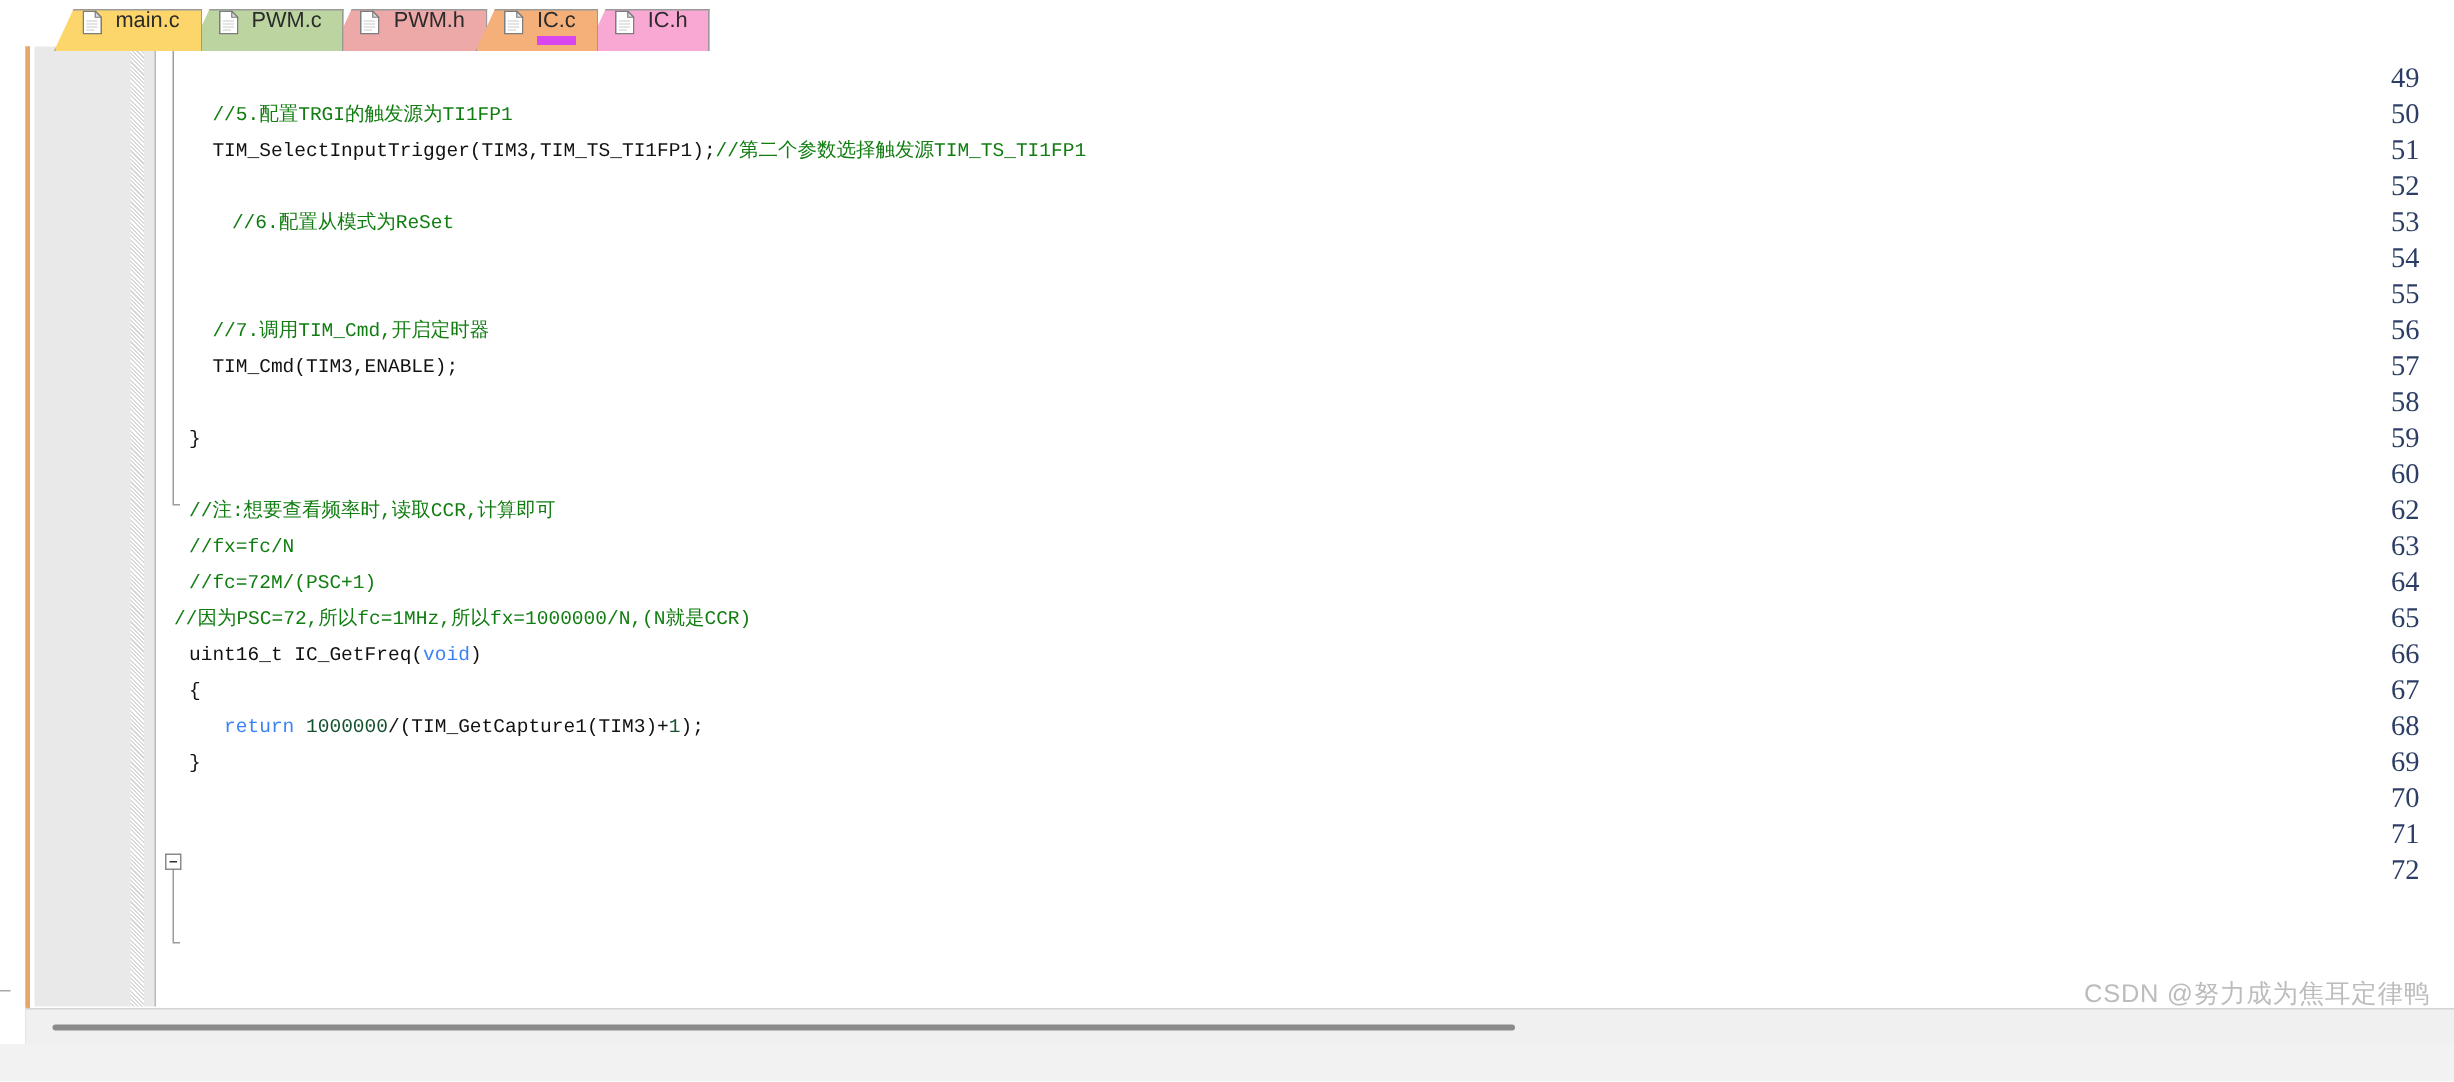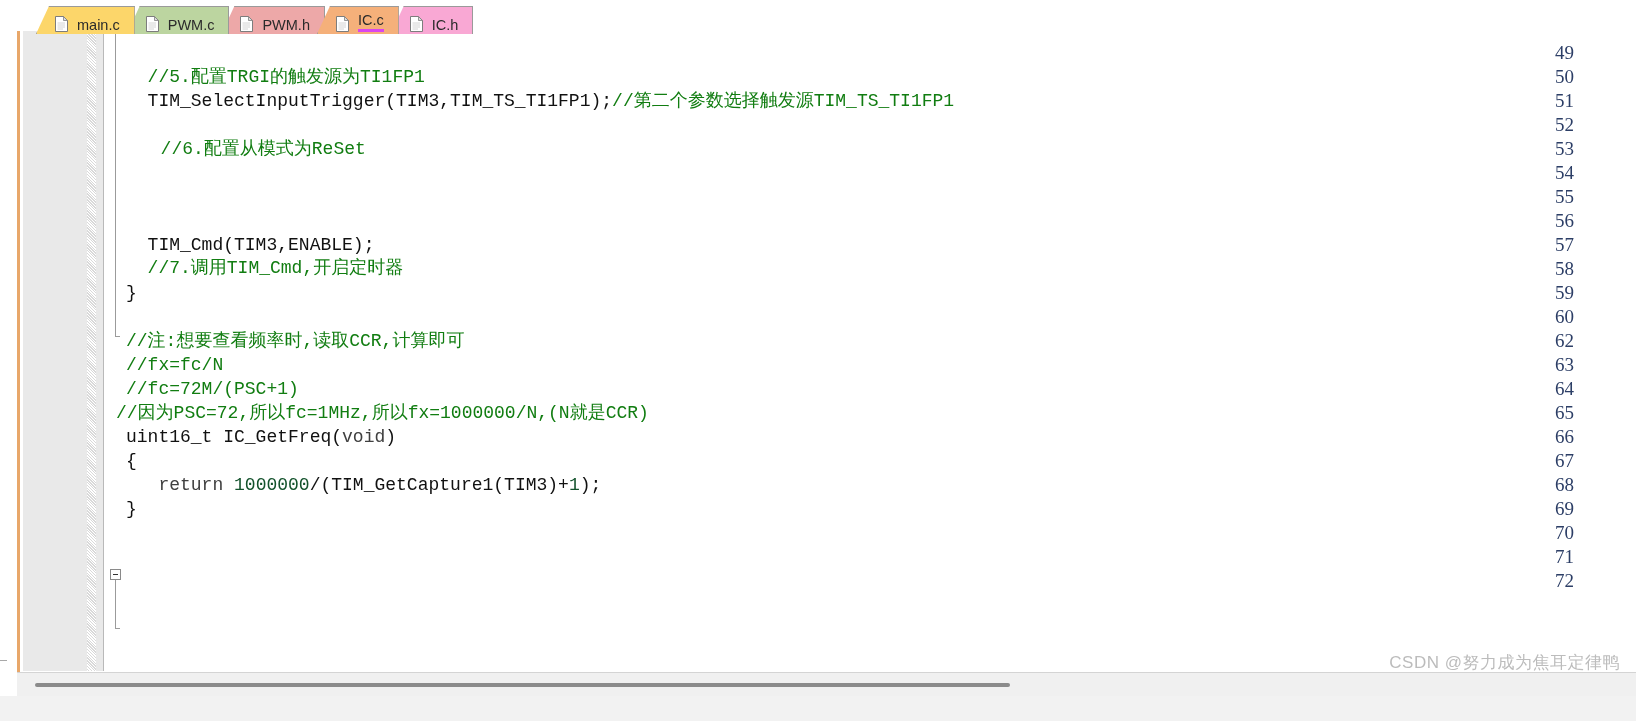"main.c" .tab { align-items: flex-end -> flex-start }
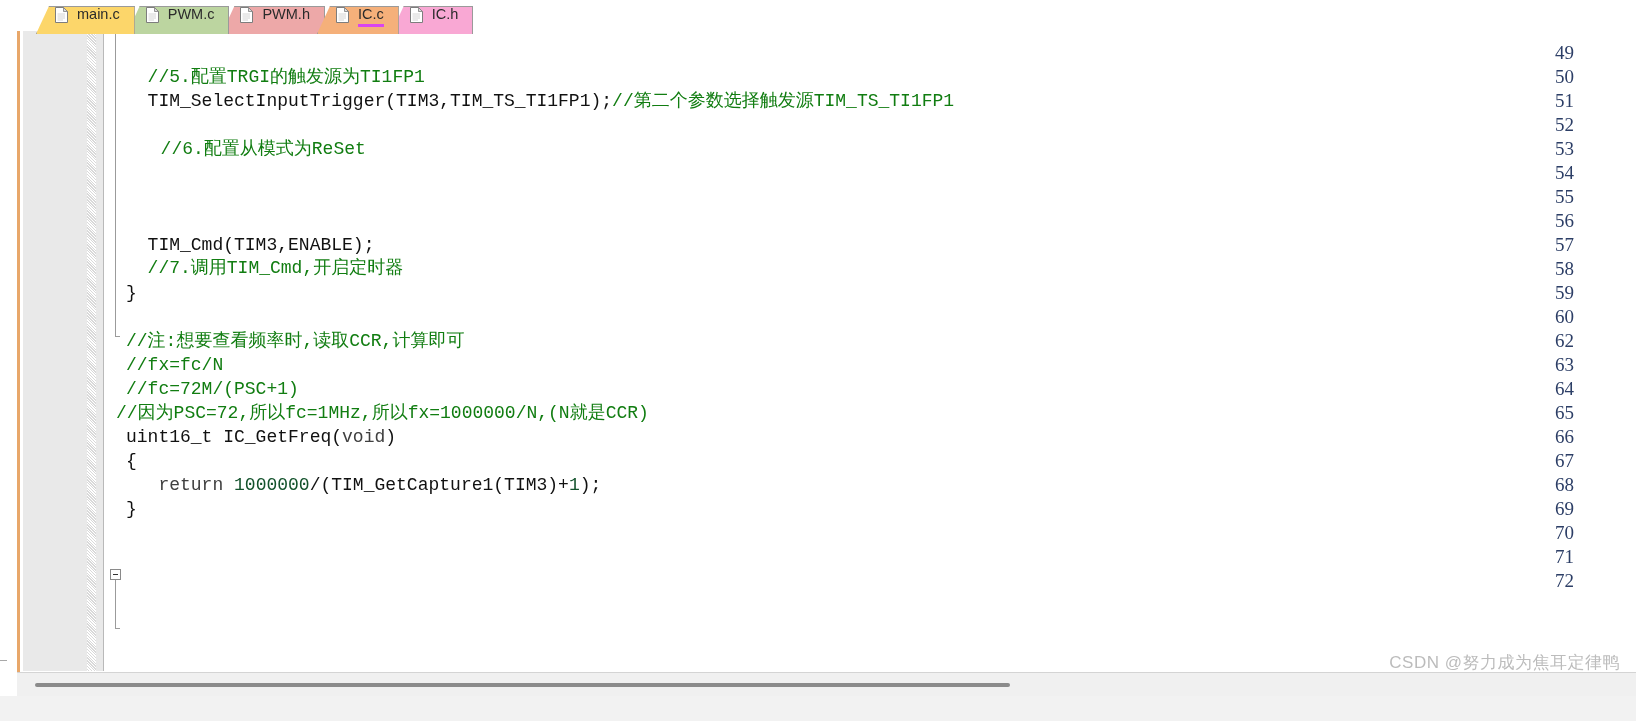"IC.c" .tab.active .tab-label { border-bottom: 3px solid #d946ef -> 6px solid #d946ef }
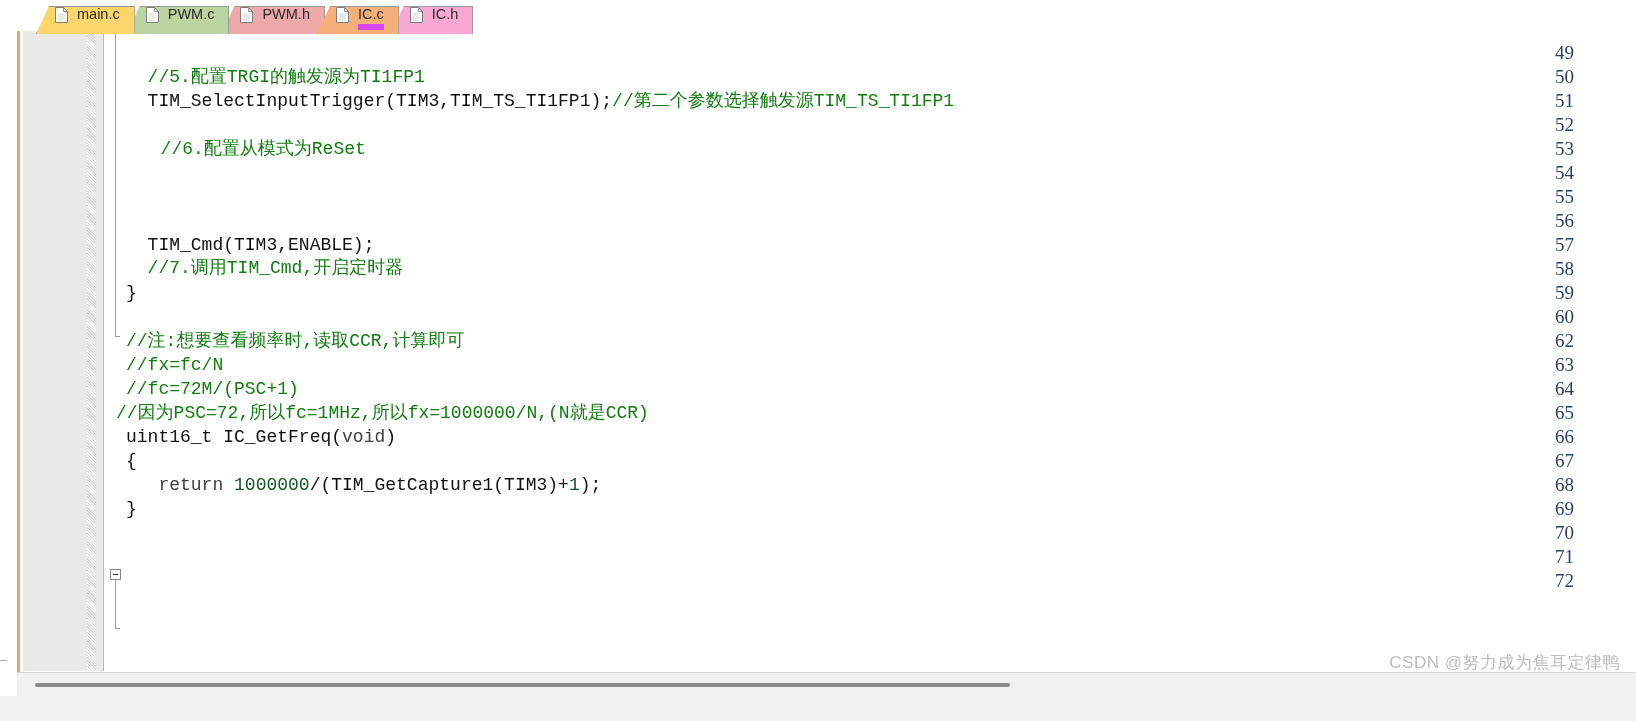"49" .lineno { text-align: none -> right }
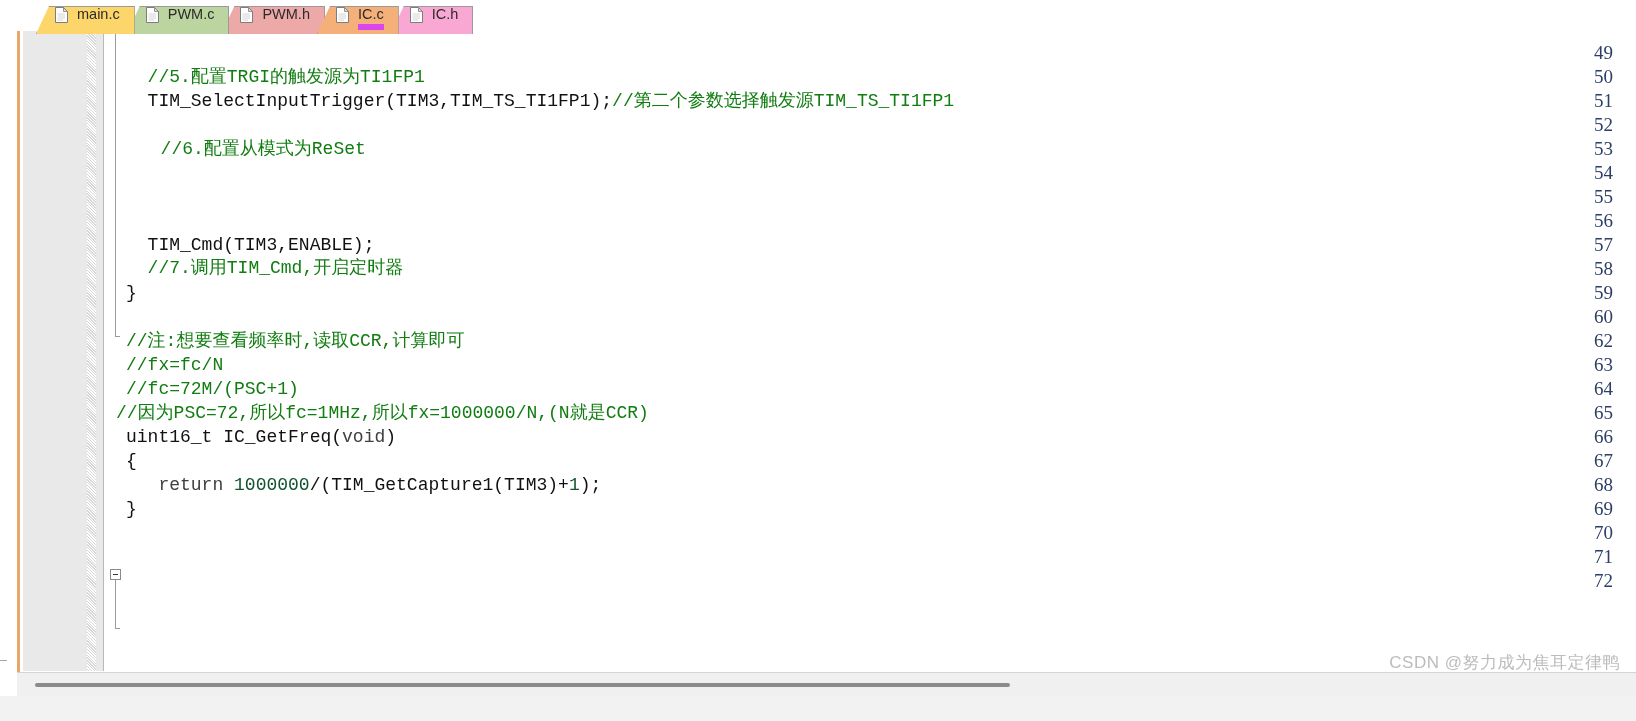"//5.配置TRGI的触发源为TI1FP1" .codetext { font-size: 18px -> 13px }
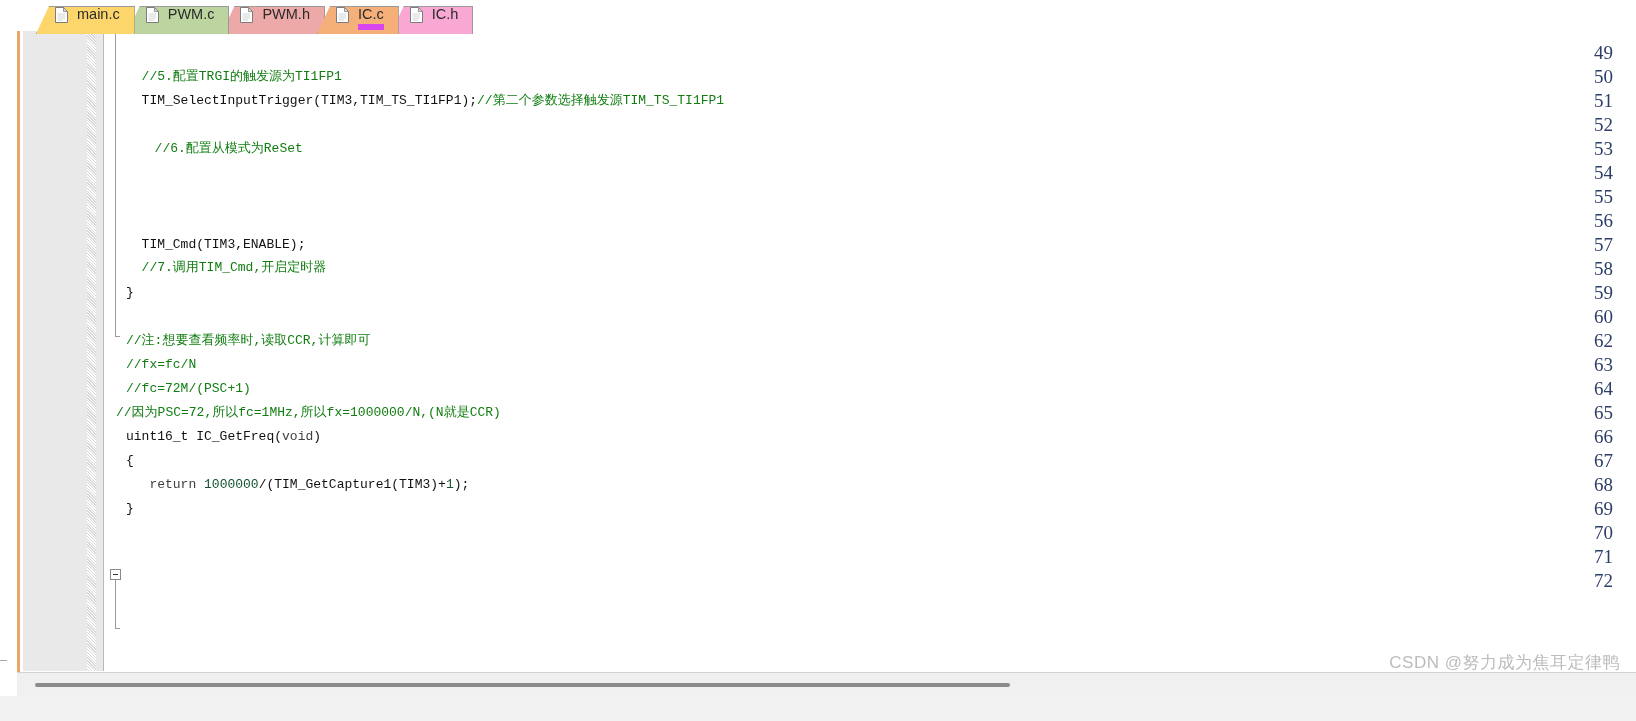"//7.调用TIM_Cmd,开启定时器" span.codetext { margin-top: 47px -> none }
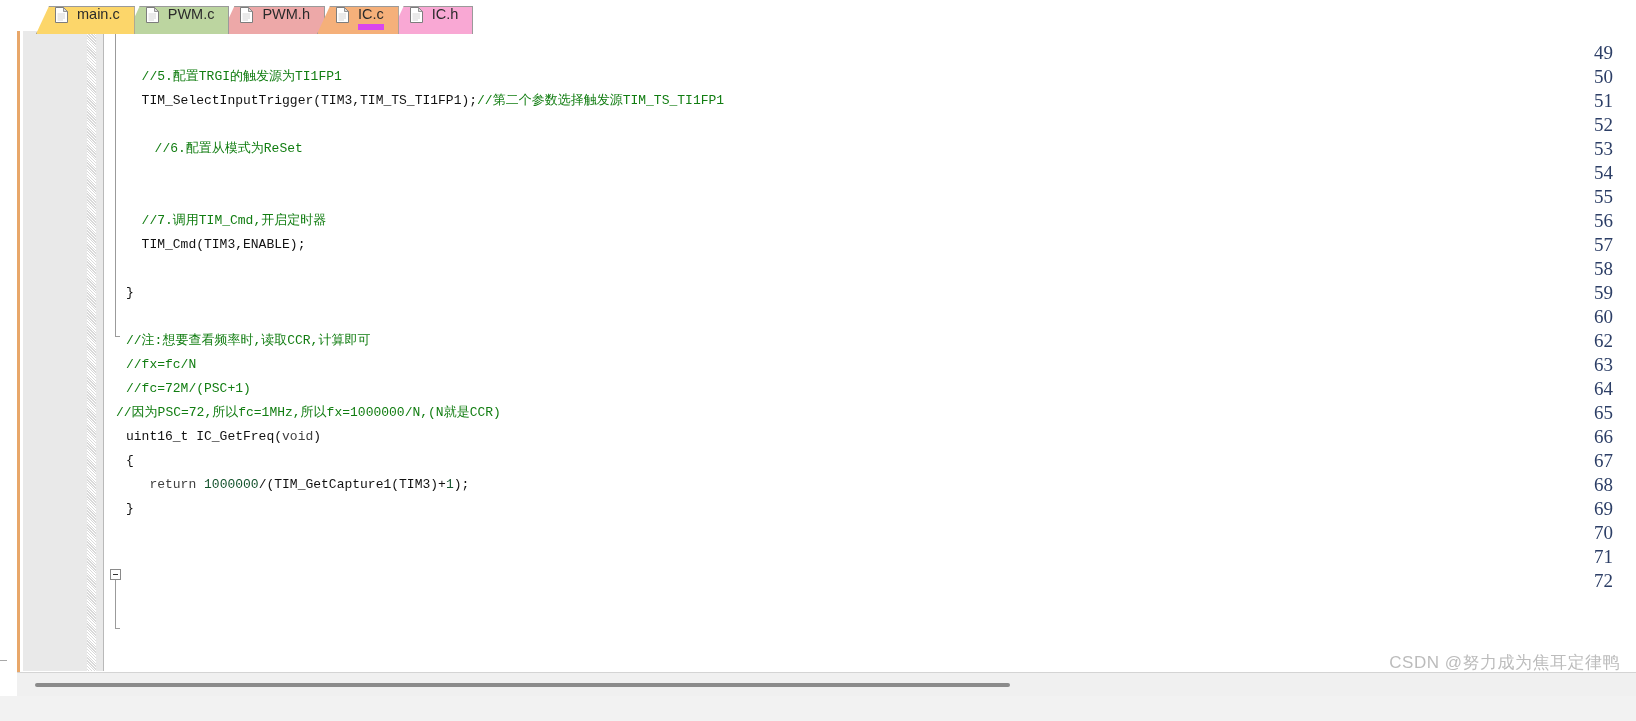"void" .kw { color: #404040 -> #3b82f6 }
